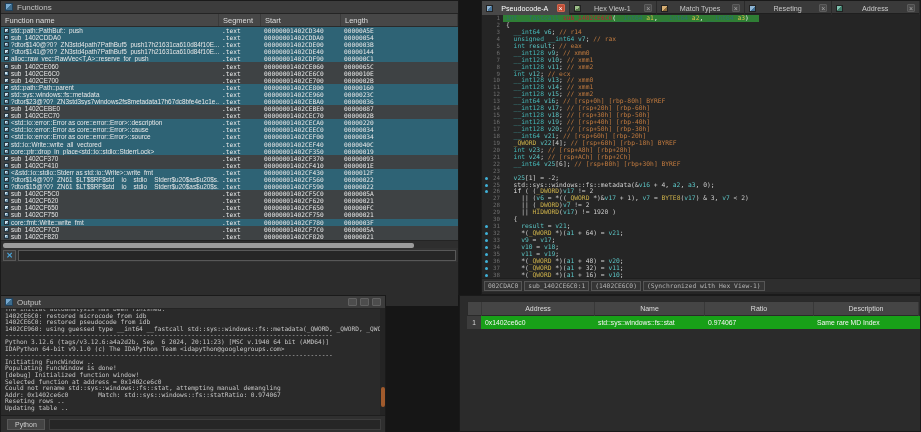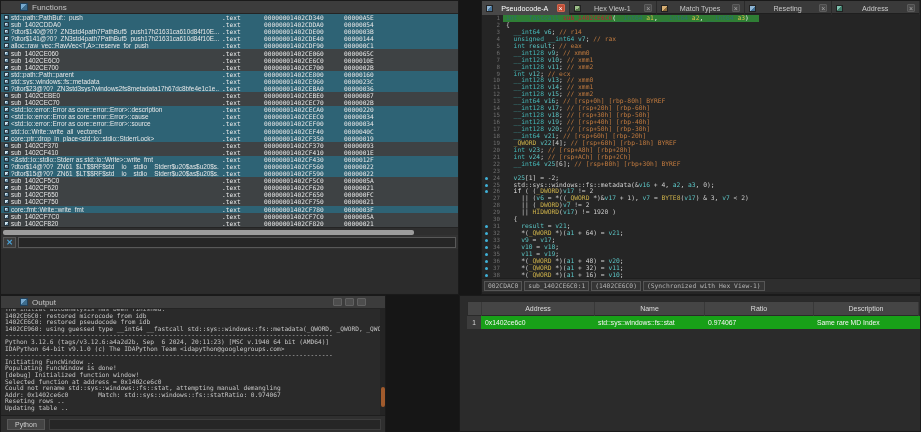"Functions" .titlebar { padding: 0 19px -> 0 4px }
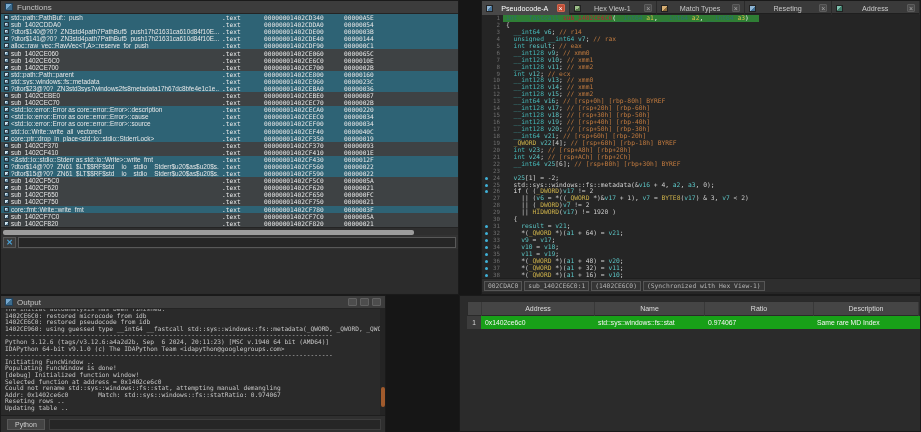"Function name" div.fn-header { html: none -> <div> <span>Function name</span> <span>Segment</span> <span>Start</span> <span>Length</span> </div> }
